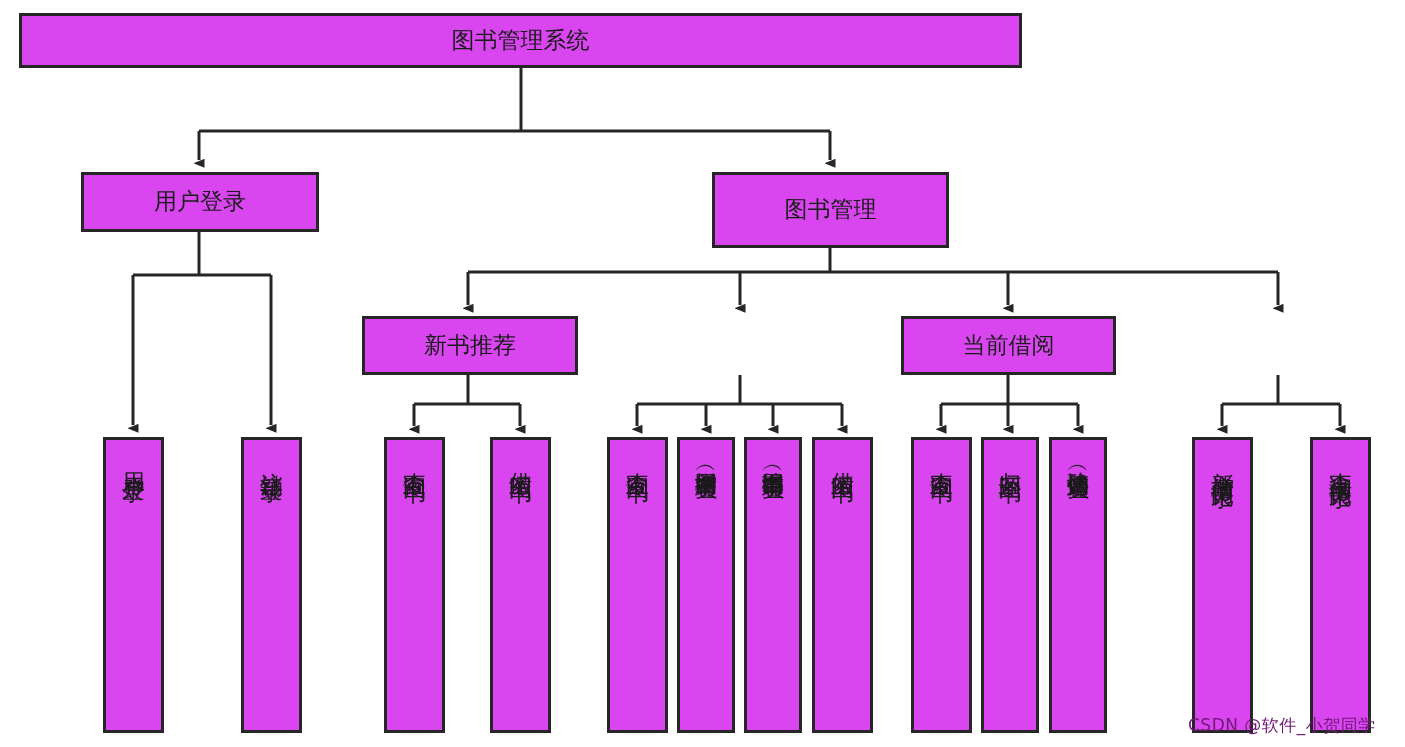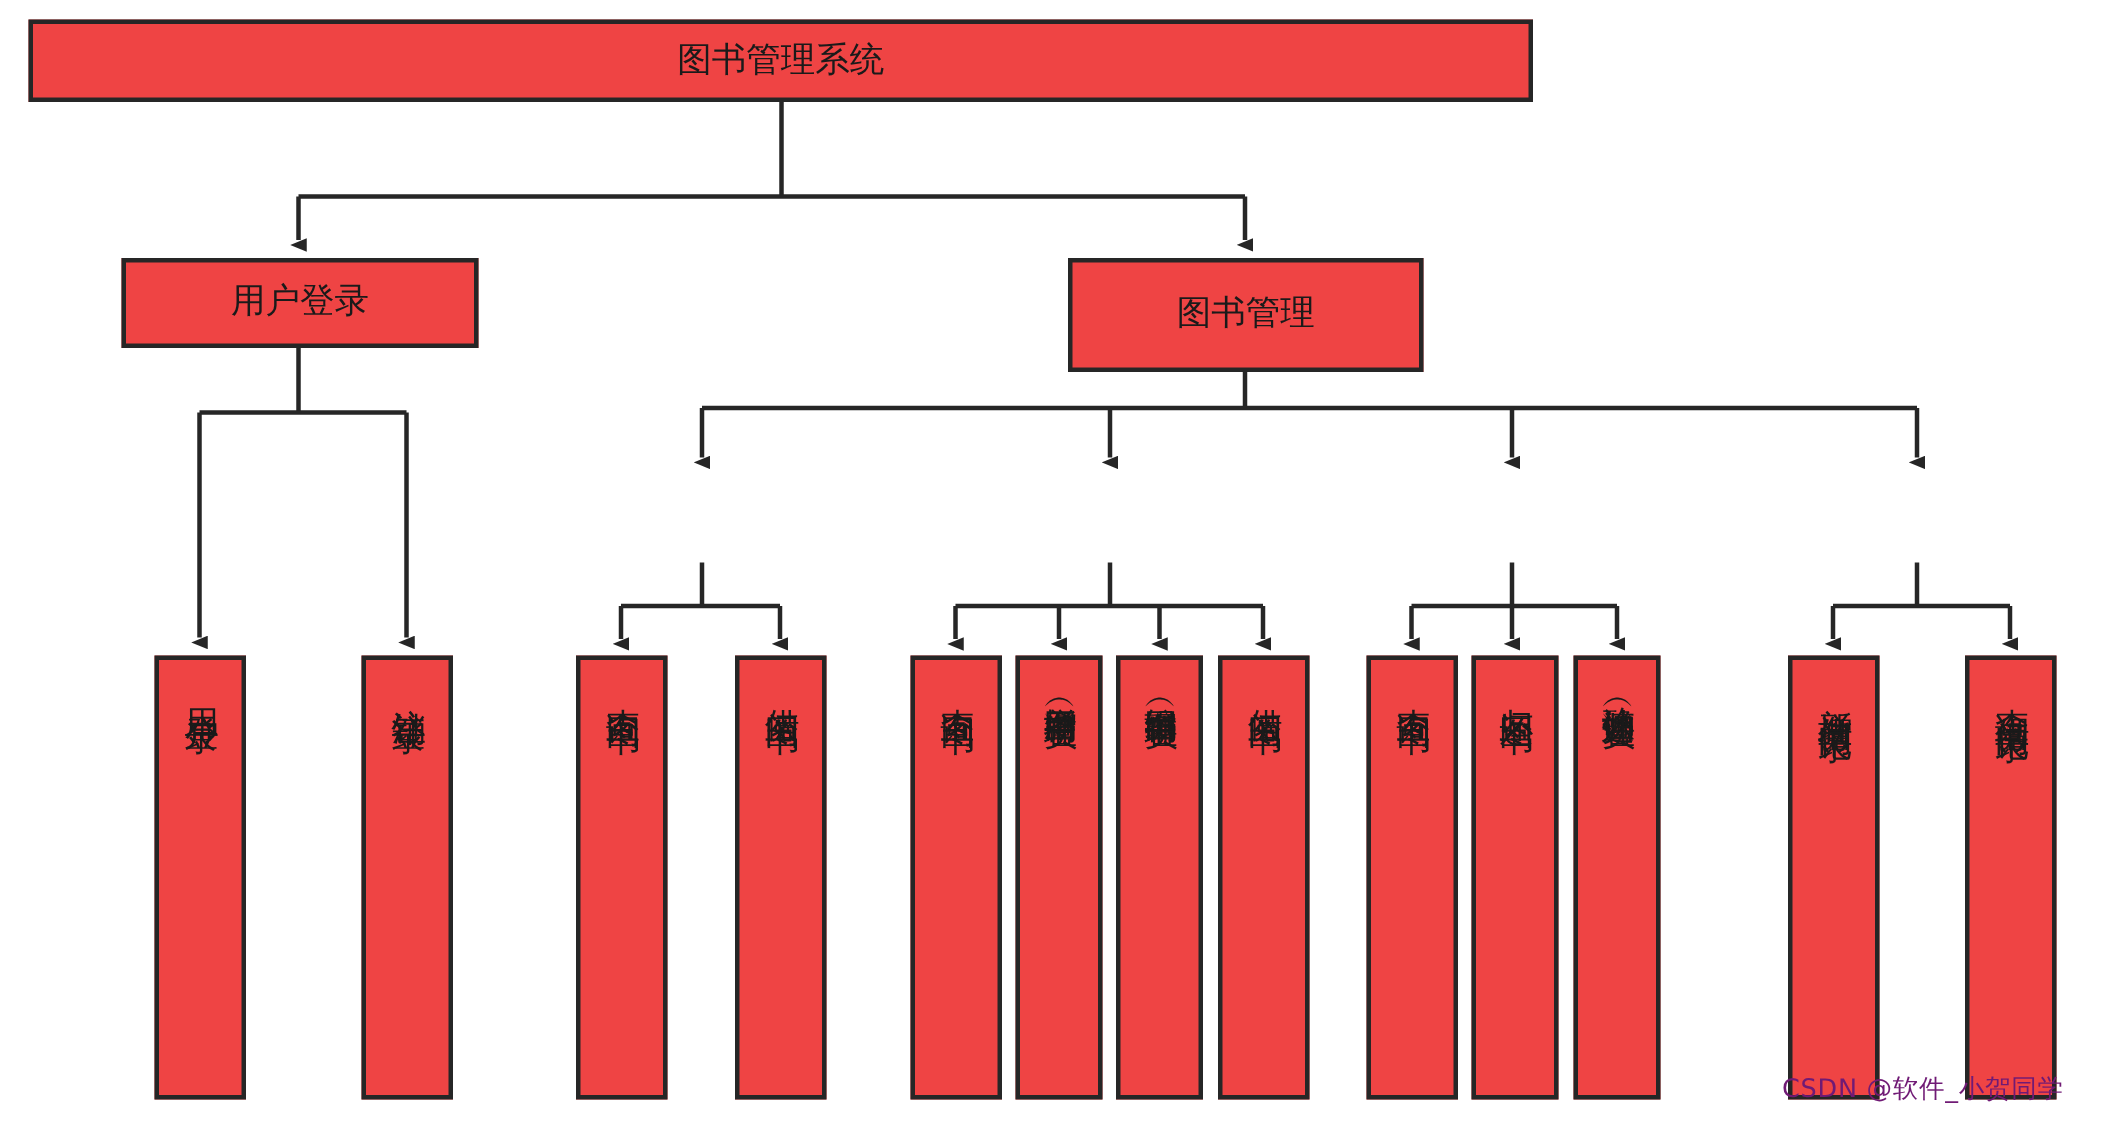"图书管理系统" .node { background: #ef4444 -> #d946ef }
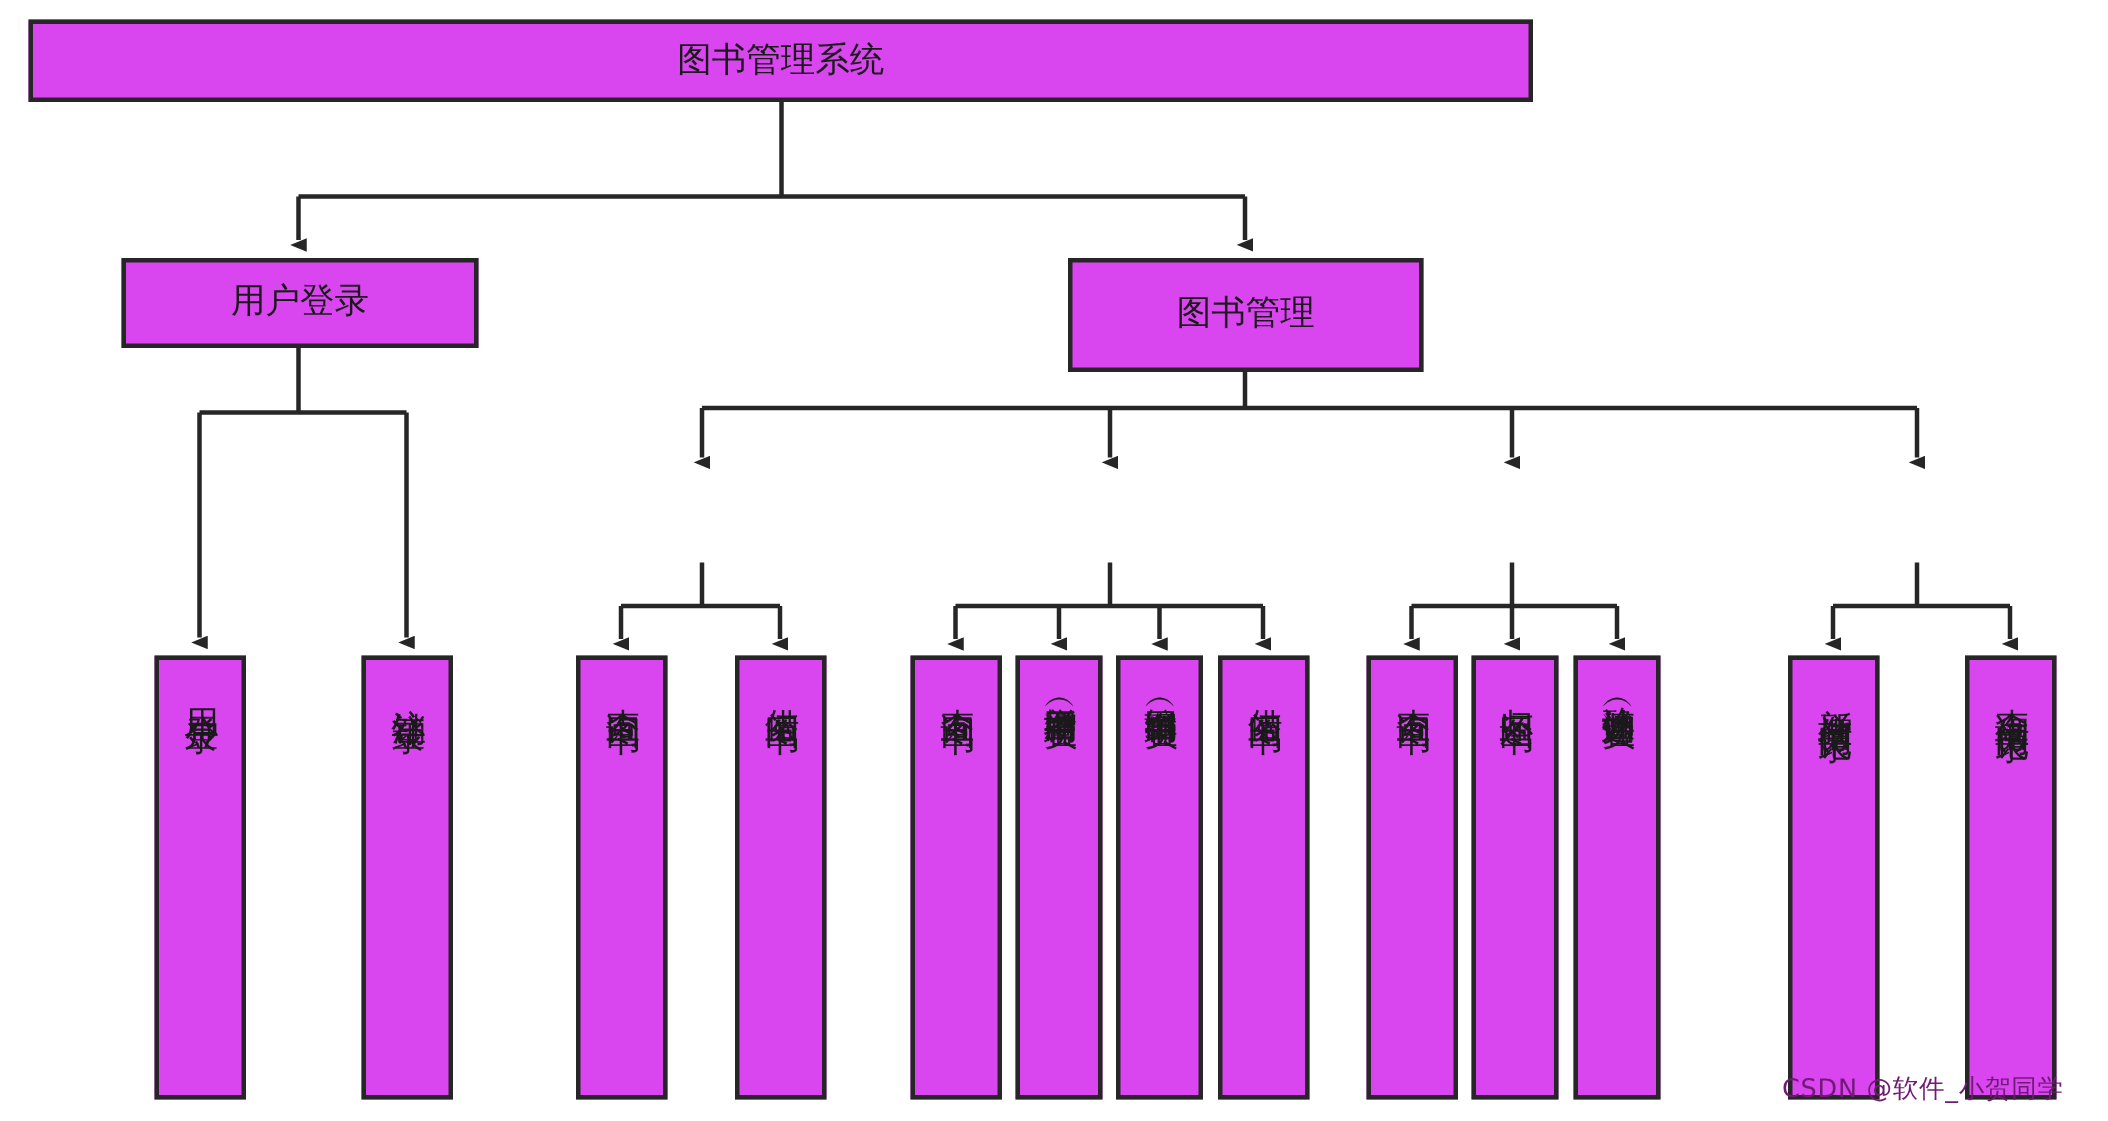"新书推荐" div.node { html: none -> <div> <span>新书推荐</span> </div> }
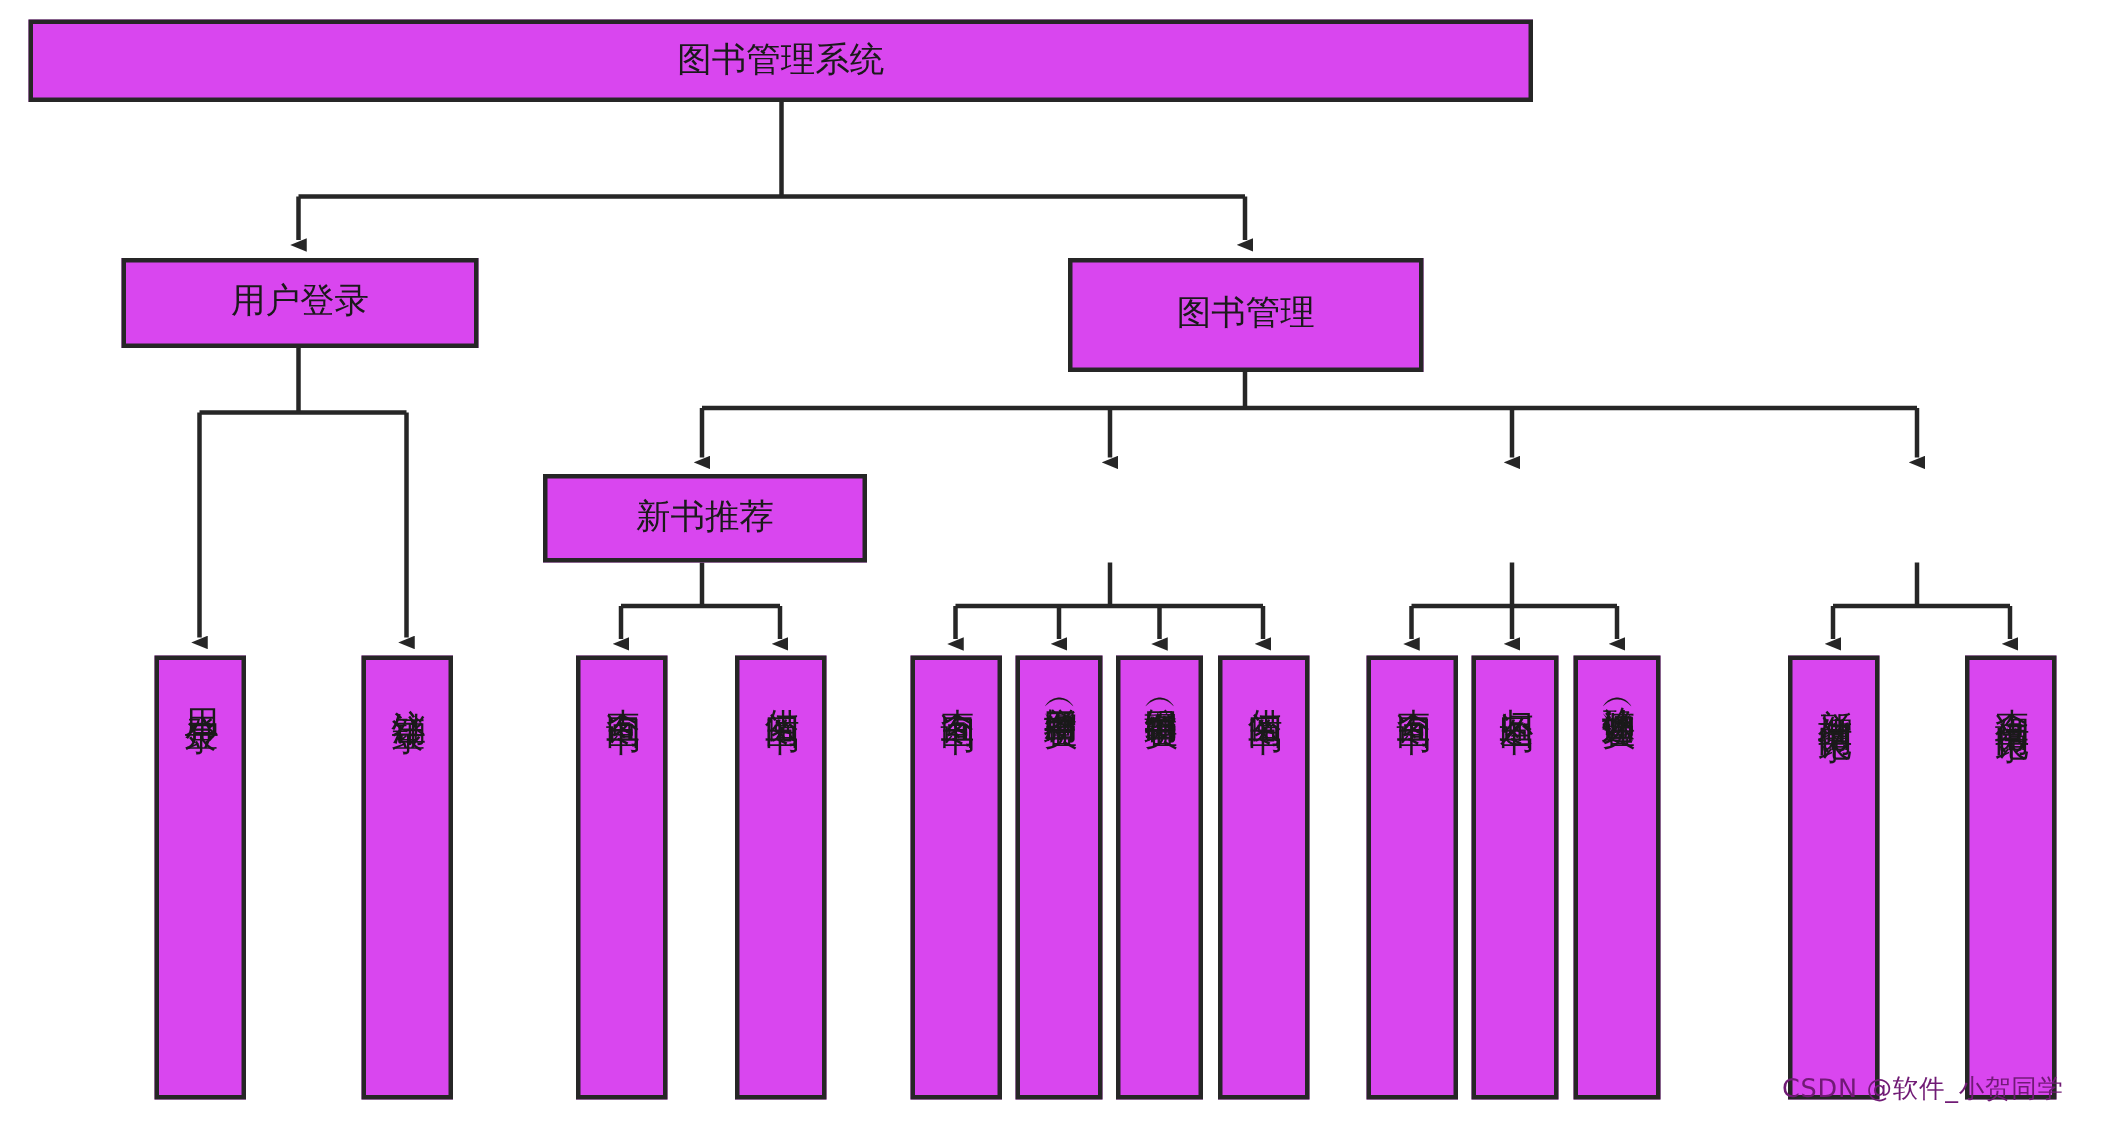"当前借阅" div.node { html: none -> <div> <span>当前借阅</span> </div> }
